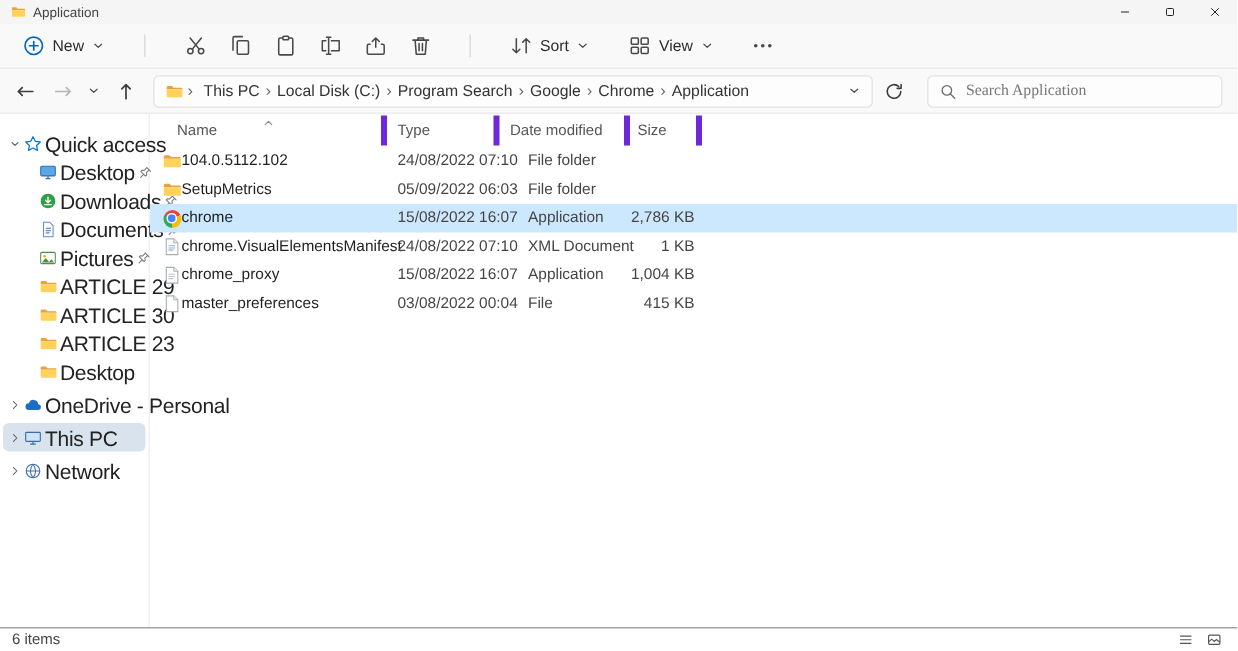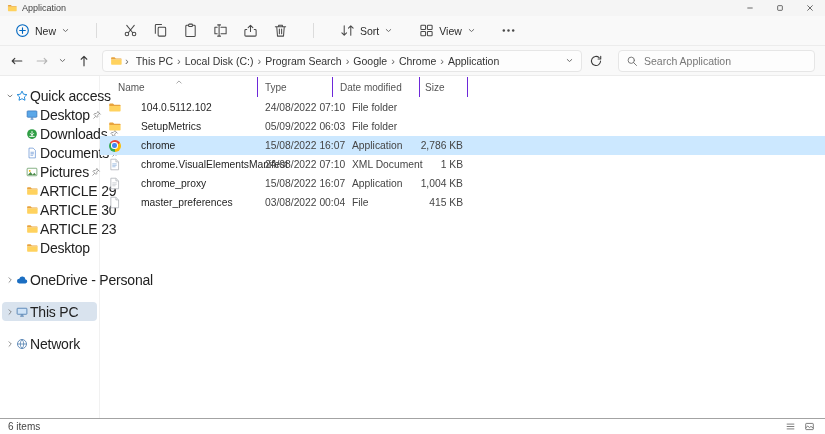"Search Application" .searchbox input { font-family: Liberation Sans, sans-serif -> Liberation Serif, serif }
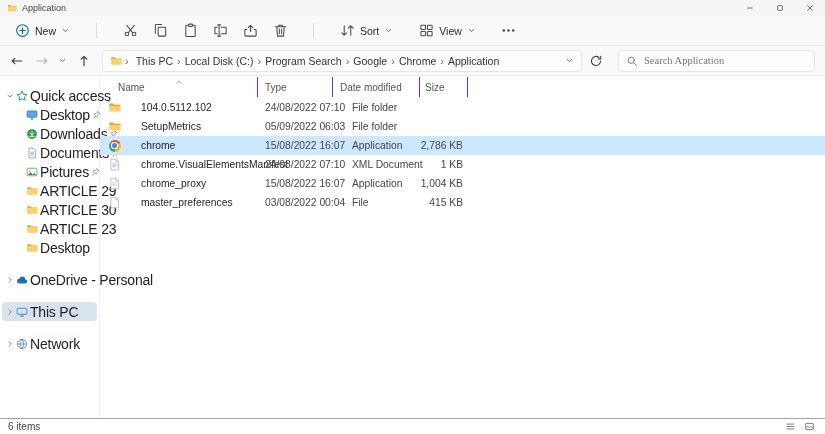"Name" .hcell { border-right: 1px solid #6d28d9 -> 4px solid #6d28d9 }
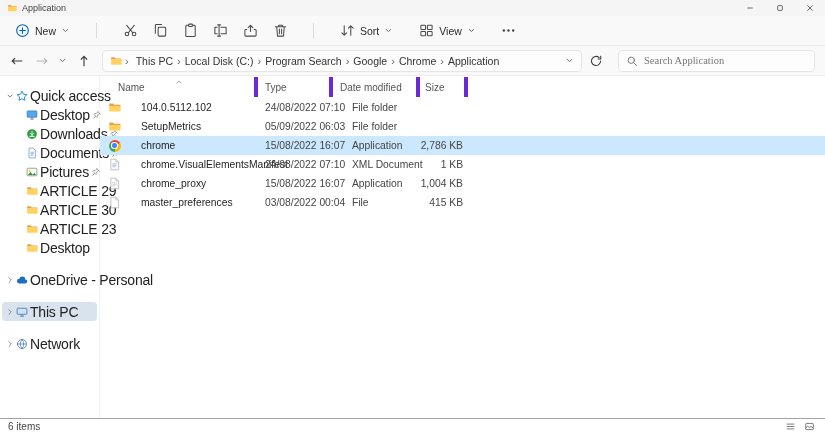"104.0.5112.102" .fcell.c-name { gap: 20px -> 0 }
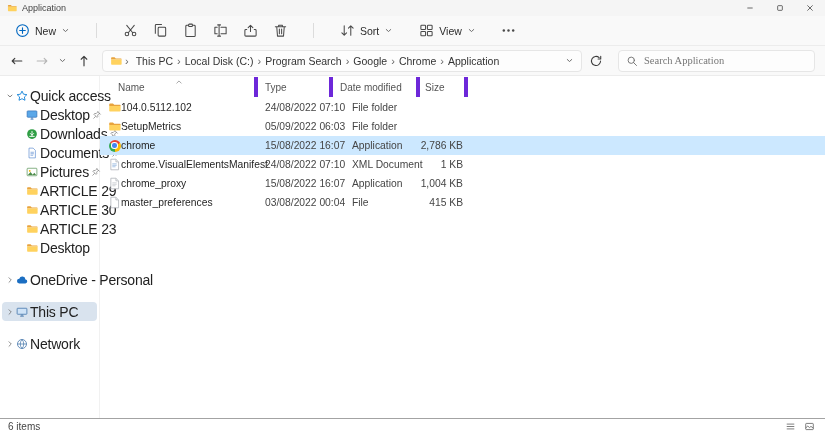"OneDrive - Personal" .sb-item.gap { margin-top: 13px -> 3px }
